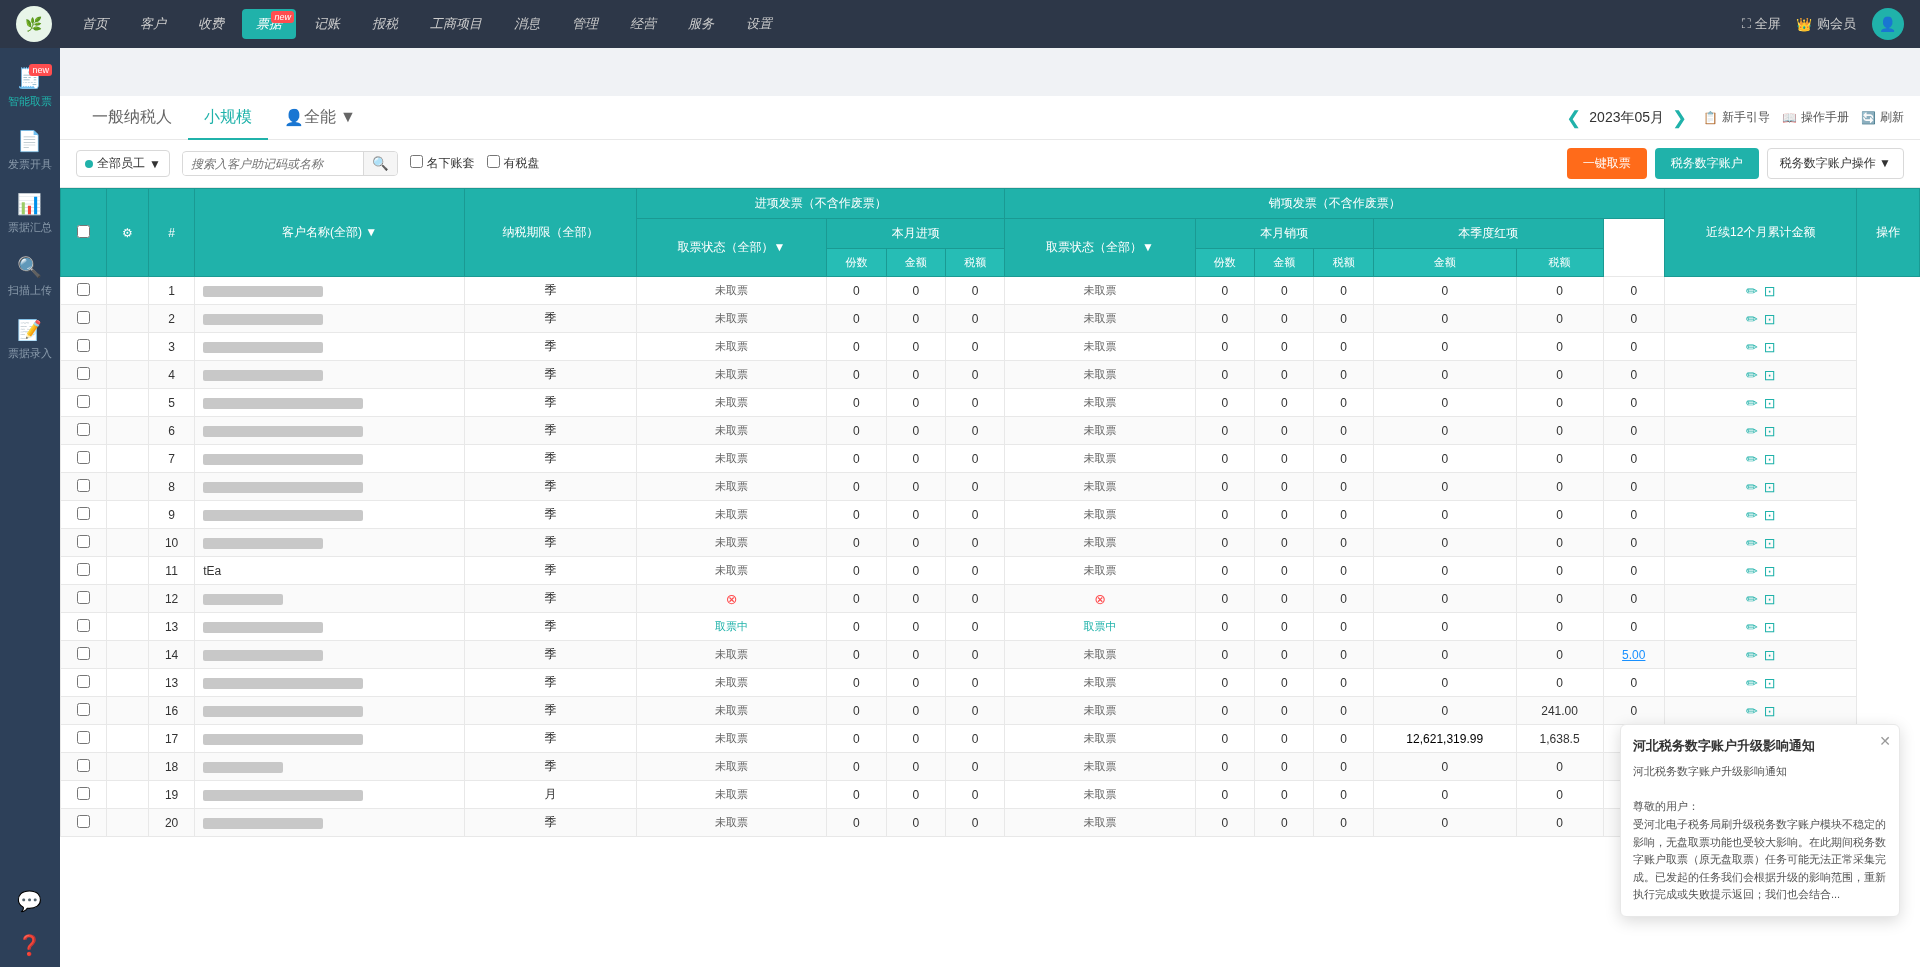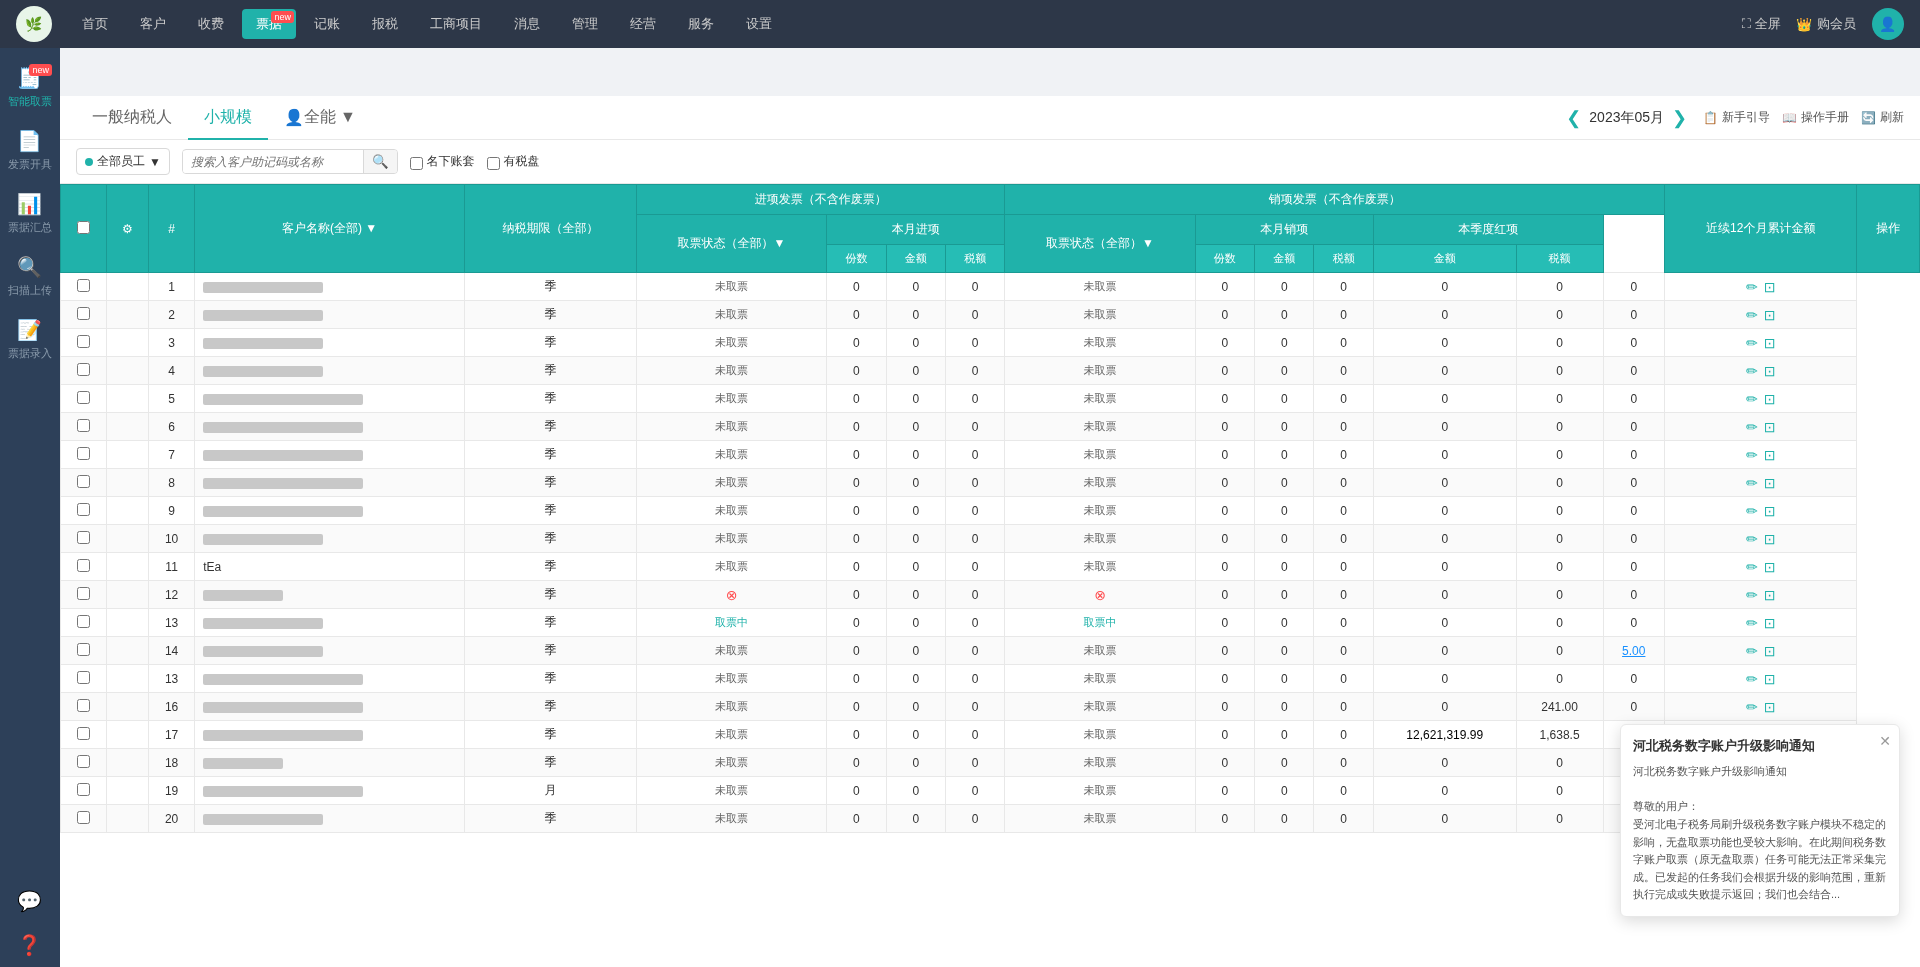"首页" .top-nav-items { font-style: none -> italic }
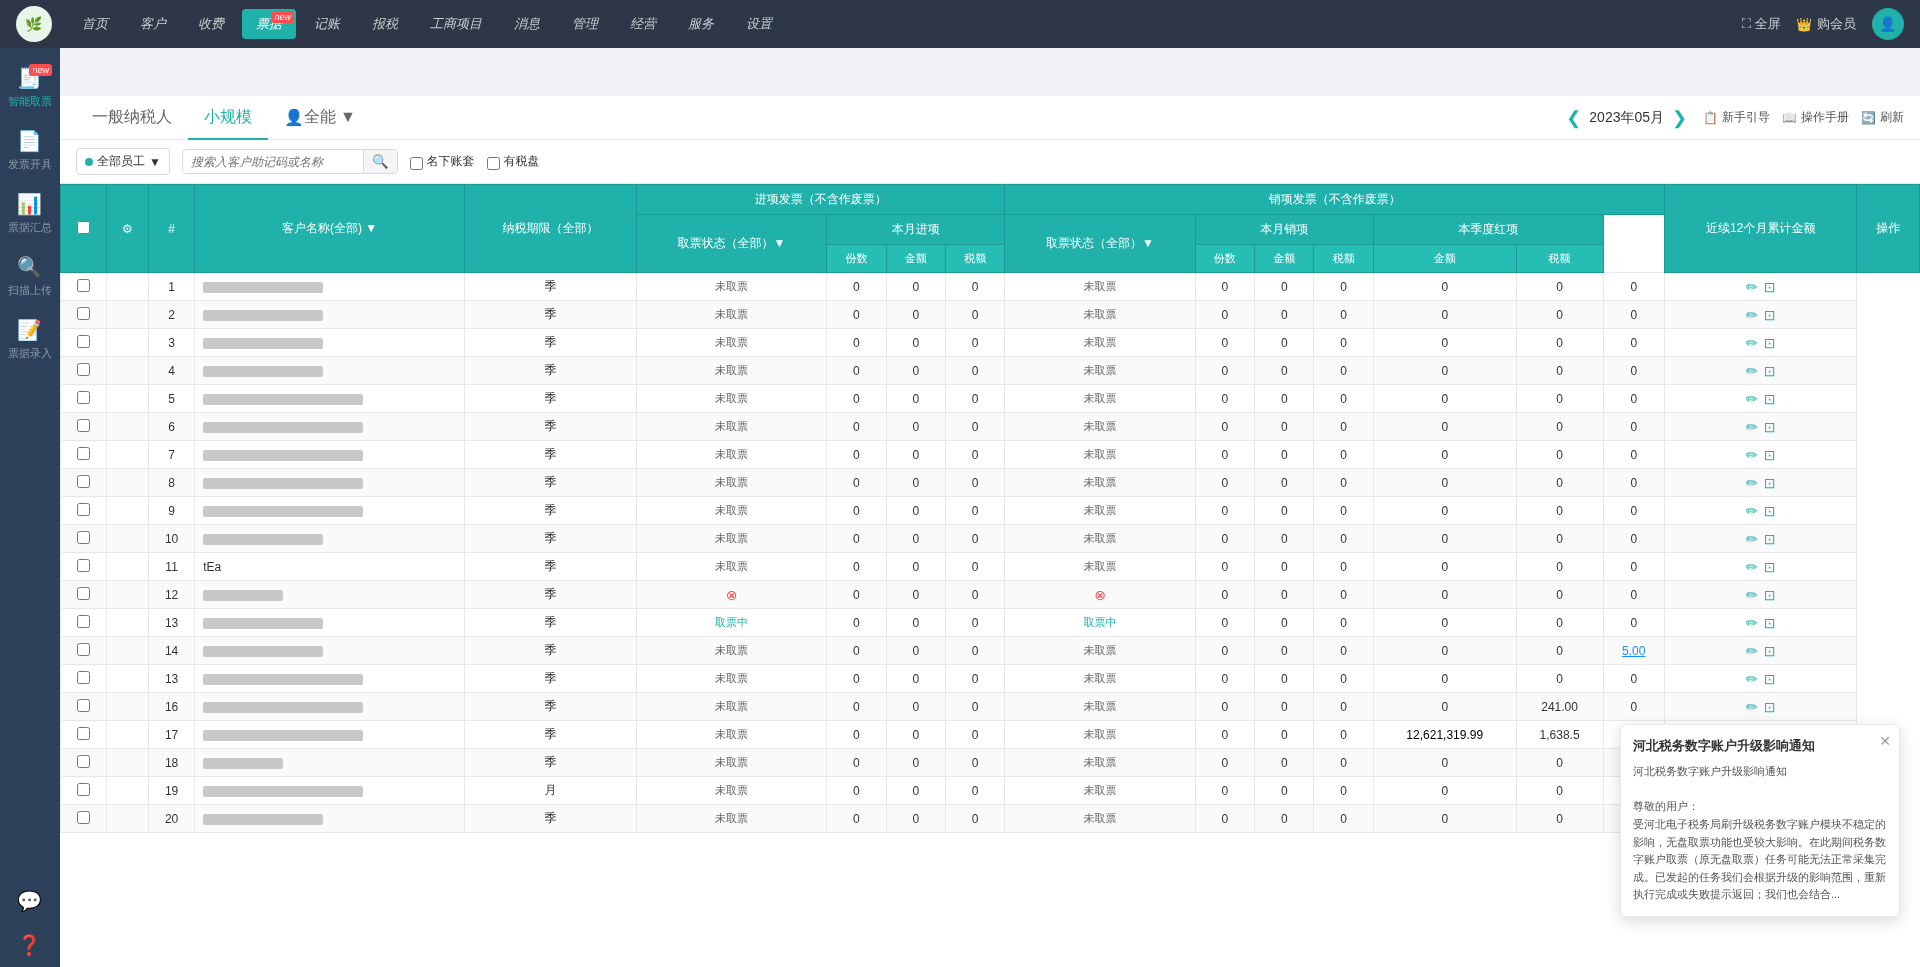"名下账套" .checkbox-label { align-items: flex-end -> flex-start }
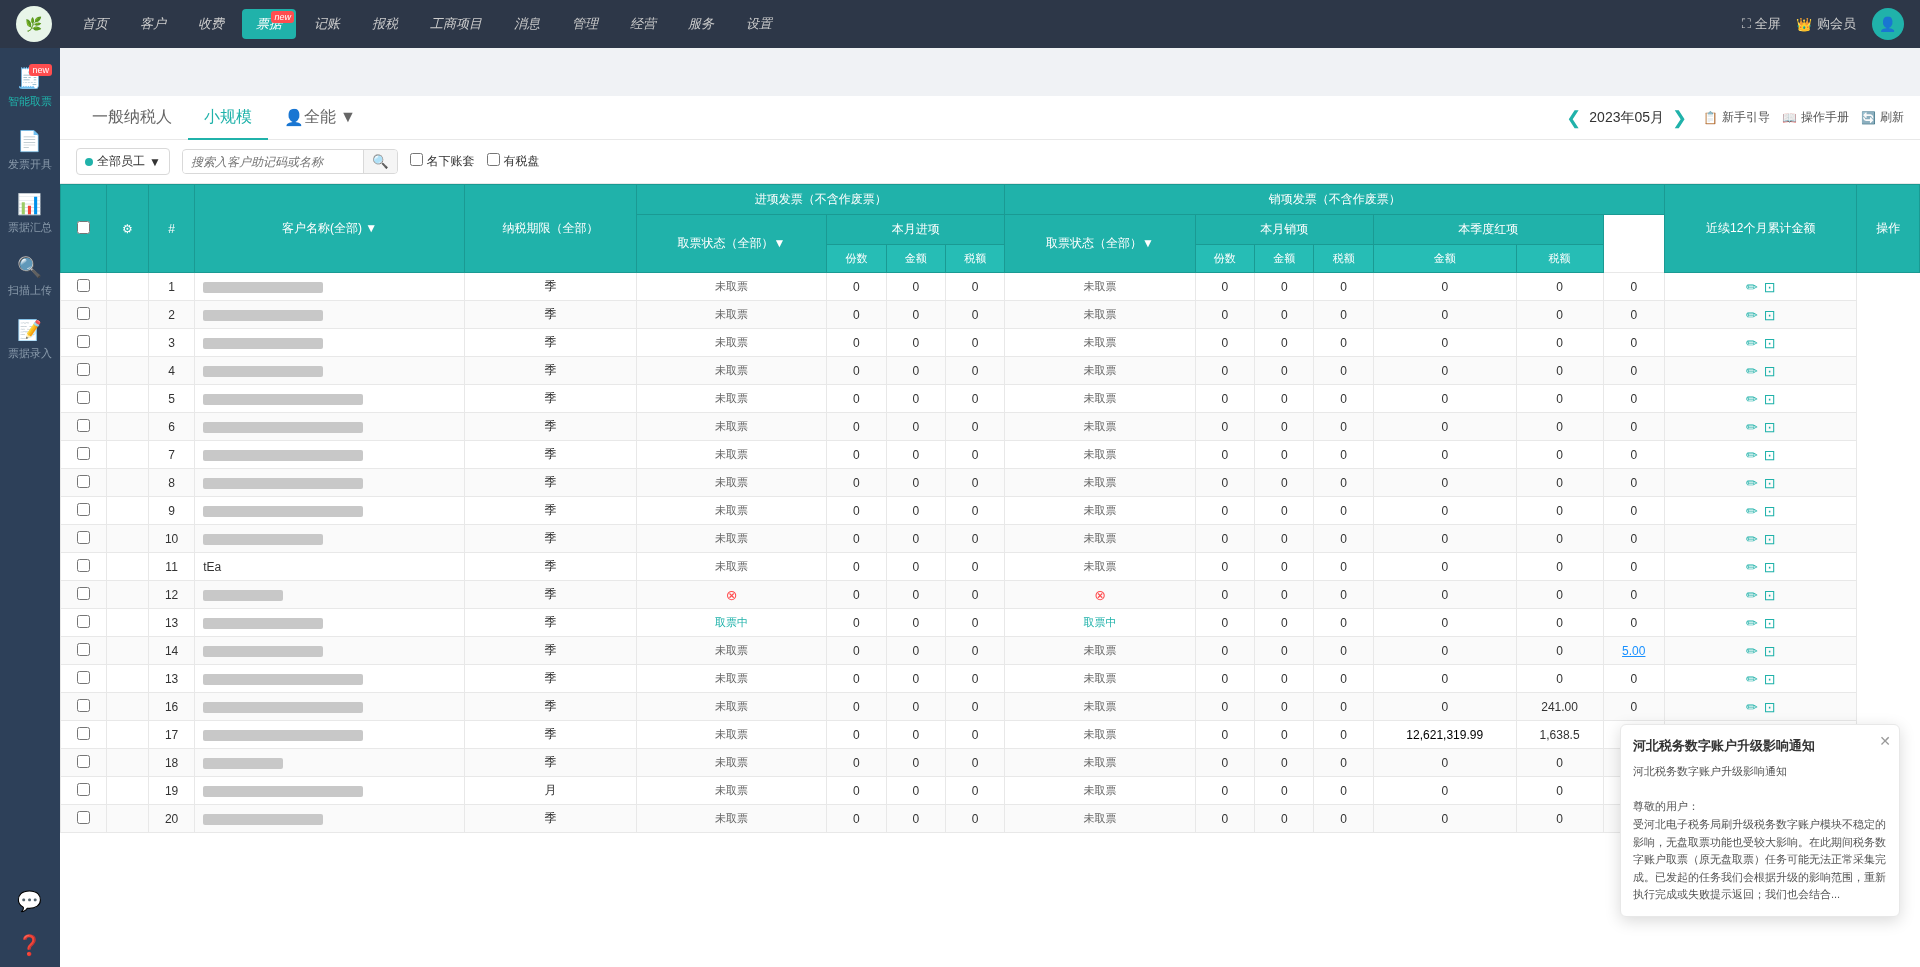"一键取票" div.filter-bar-right { html: none -> <div> <button>一键取票</button> <button>税务数字账户</button> <button>税务数字账户操作 ▼</button> </div> }
